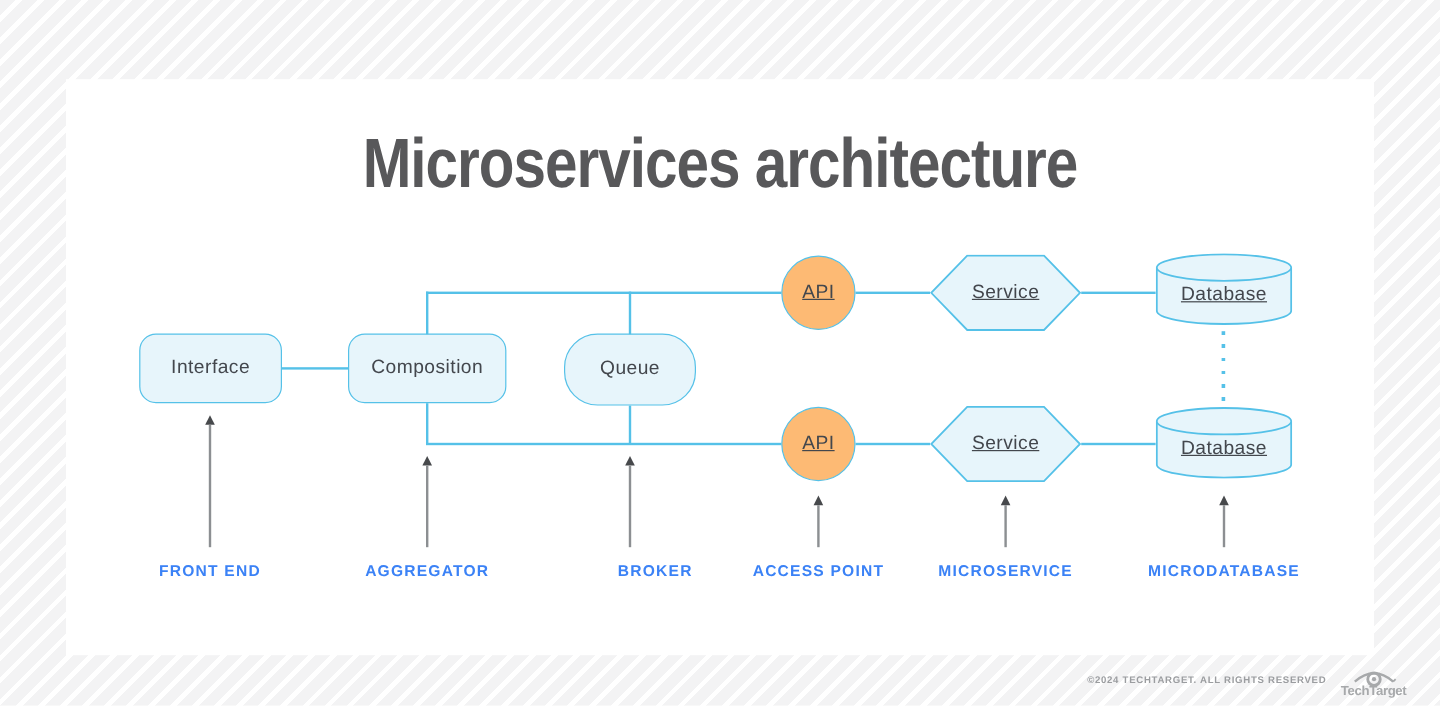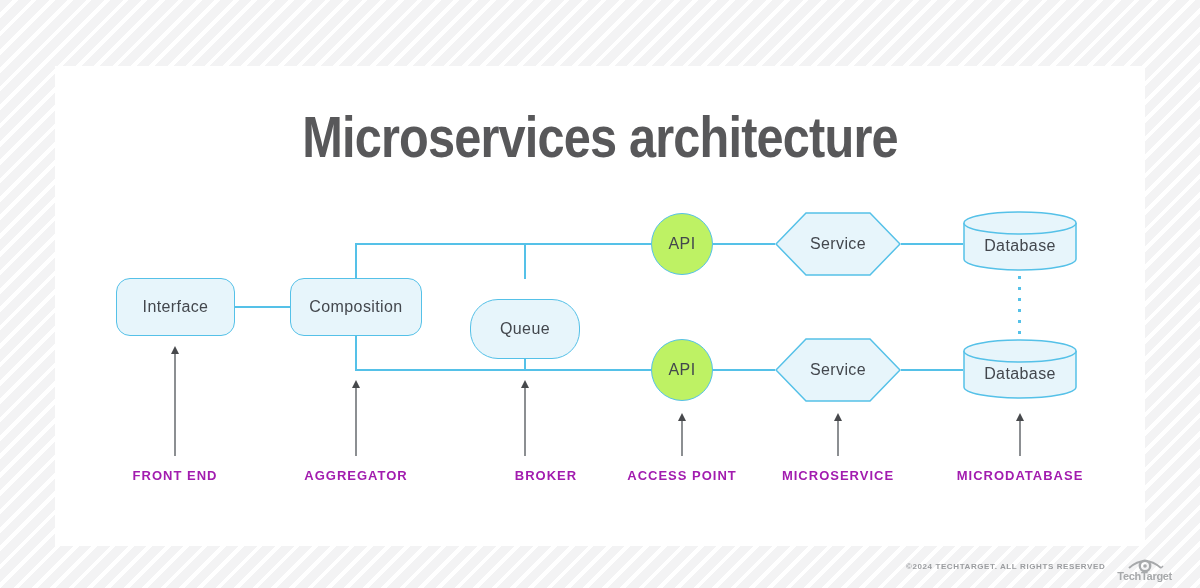"API" .circle { background: #bef264 -> #fdba74; text-decoration: none -> underline }
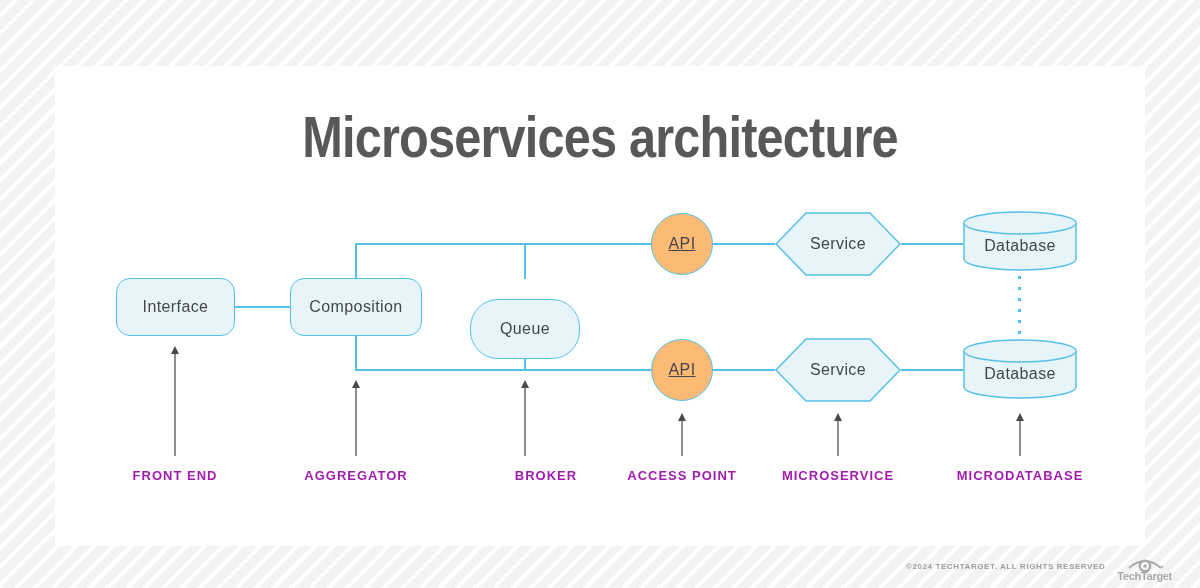"Service" .svgnode .nlabel { text-decoration: none -> underline }
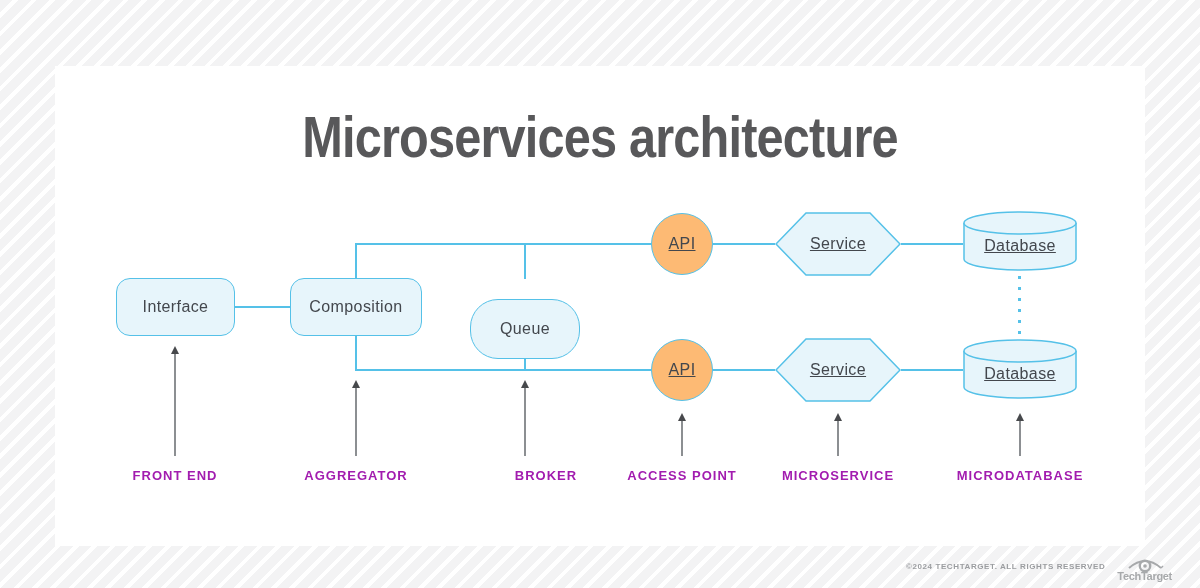"Queue" div.node { margin-top: 21px -> none }
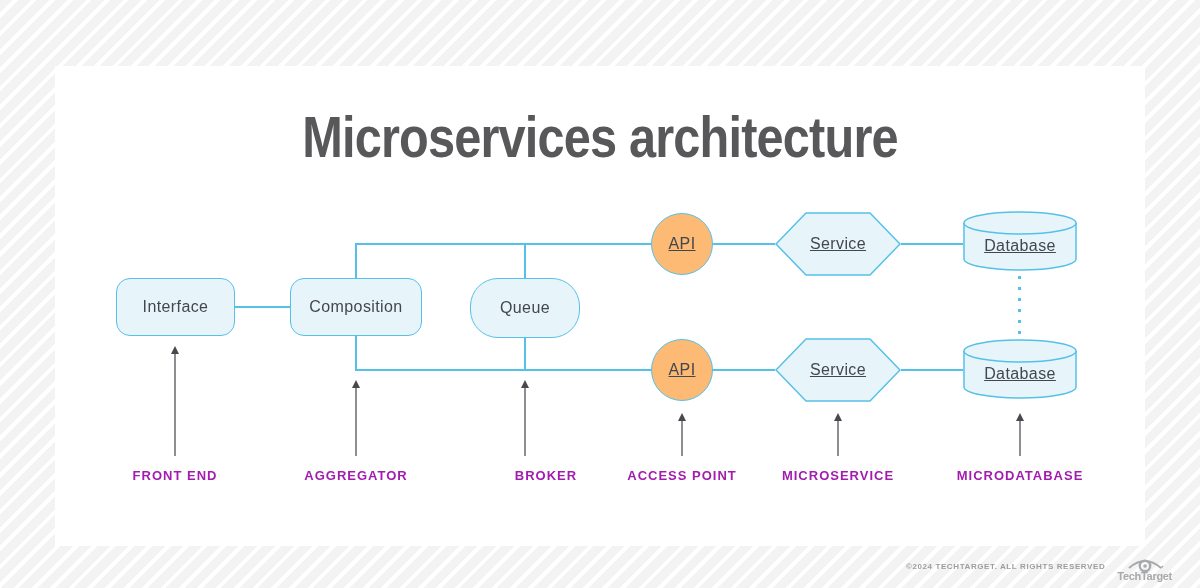"FRONT END" .role { color: #a21caf -> #3b82f6 }
